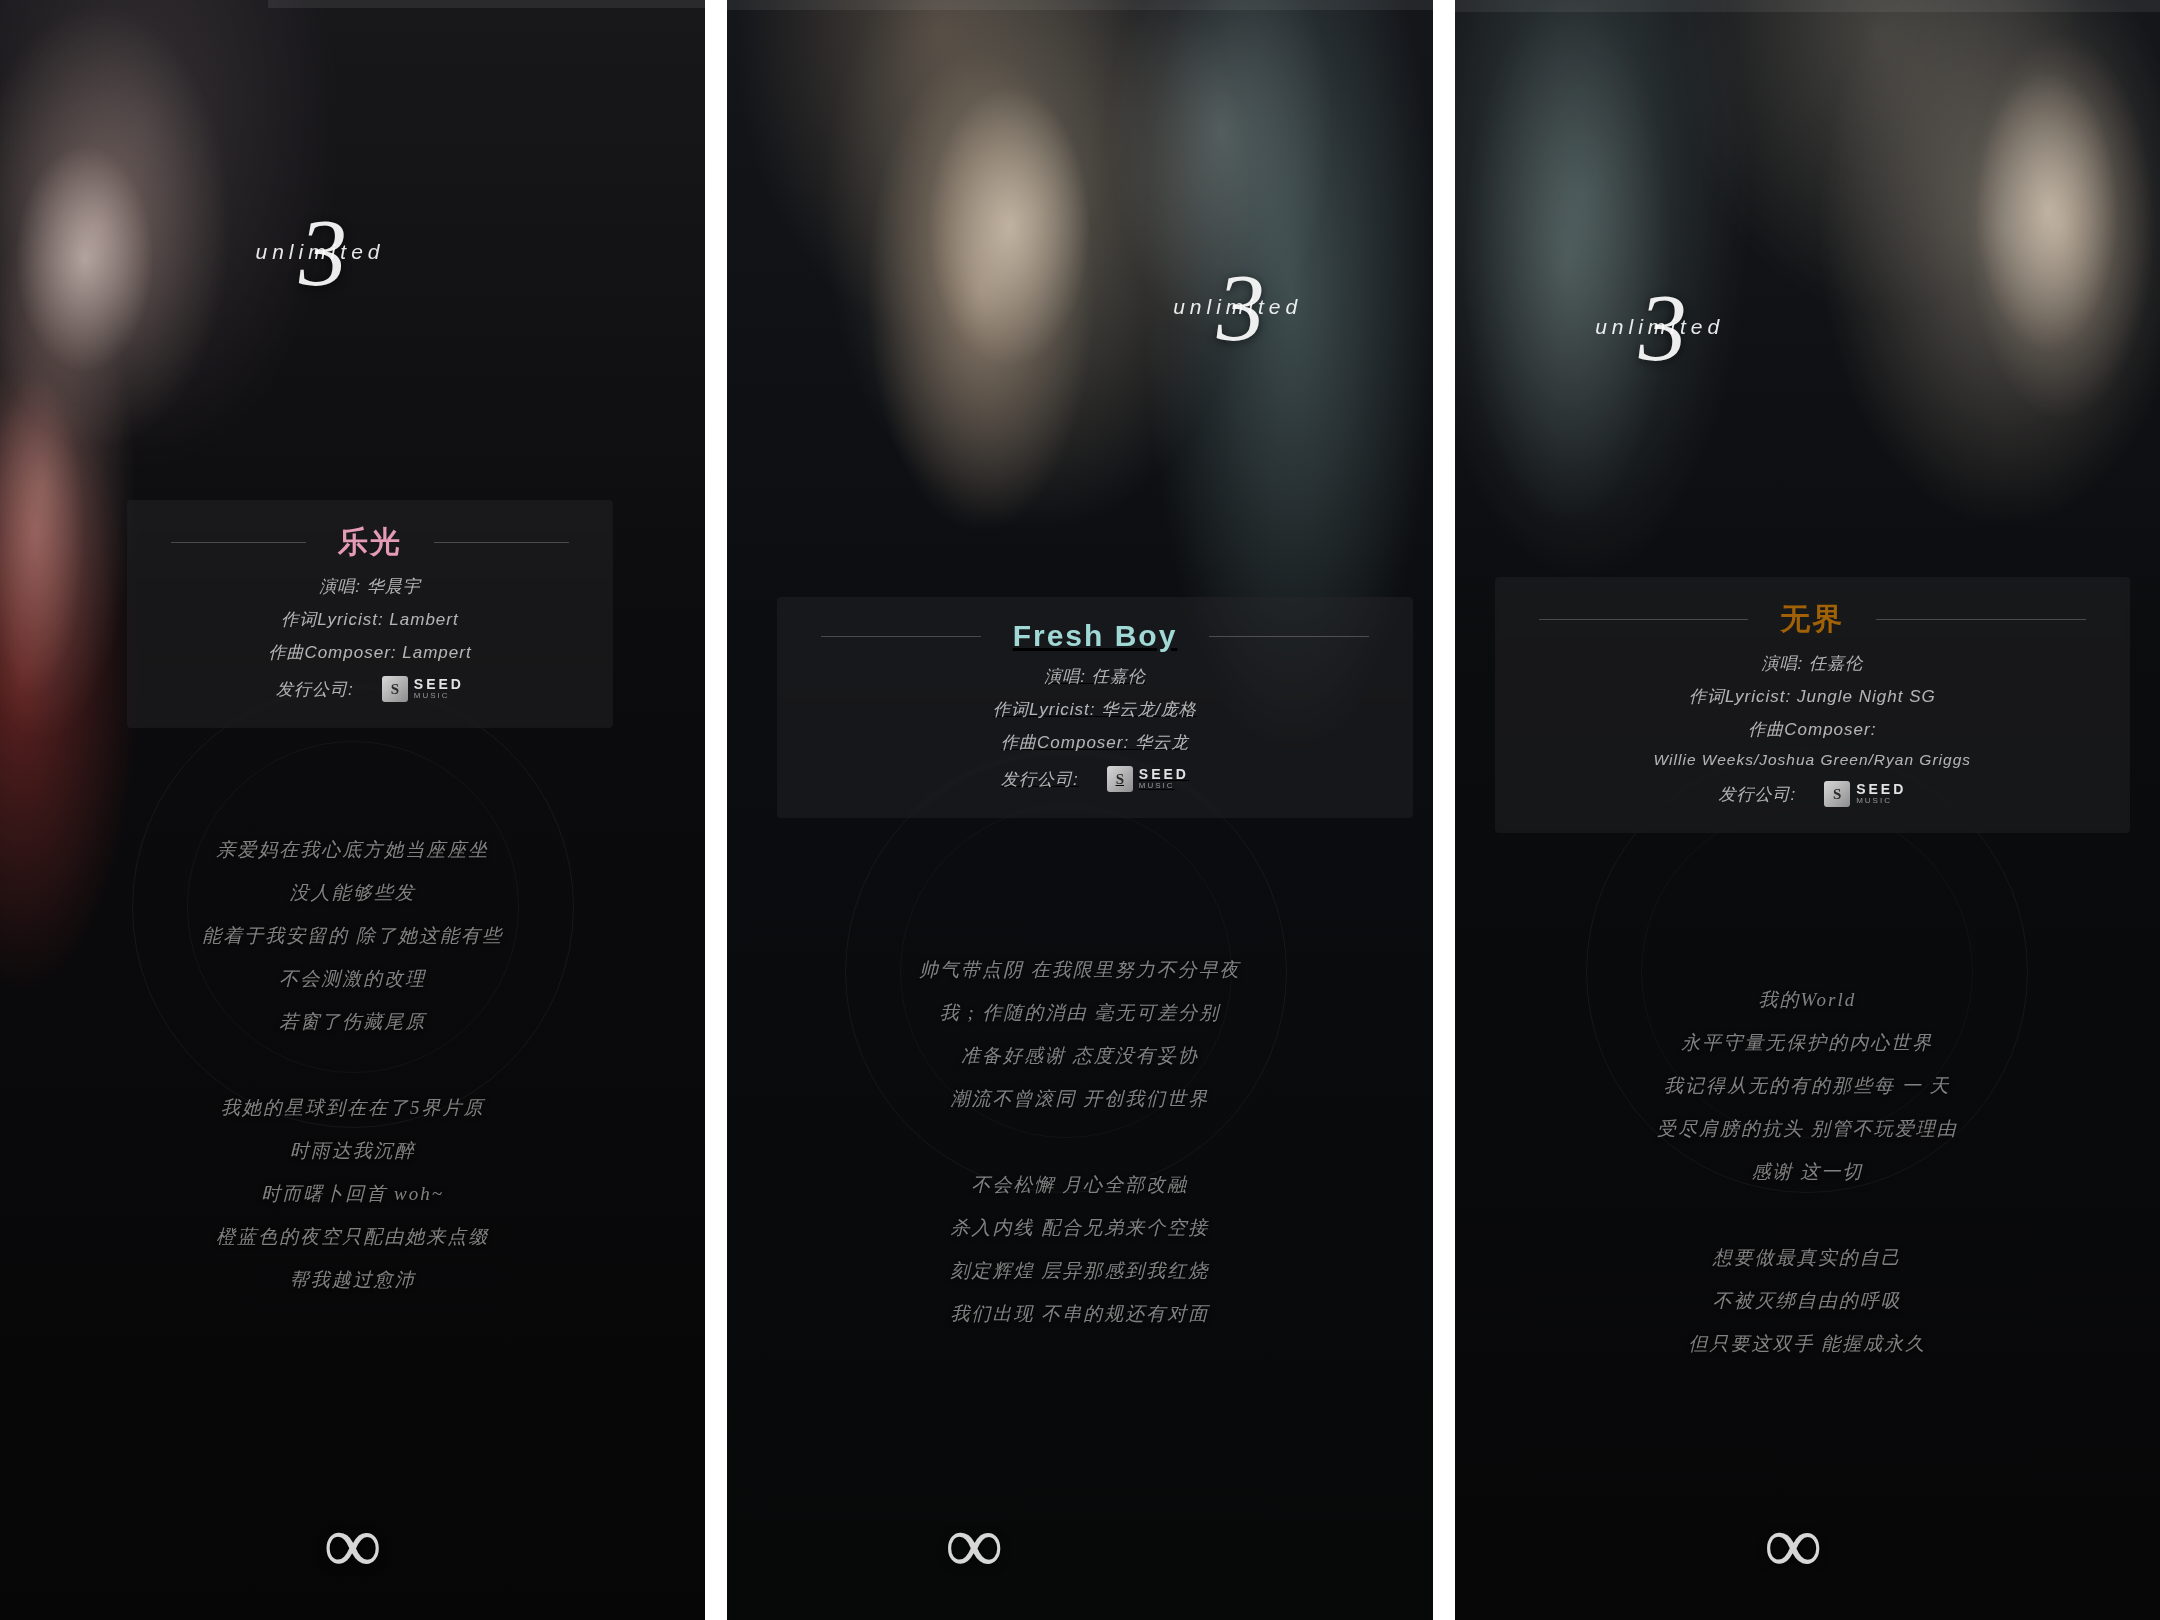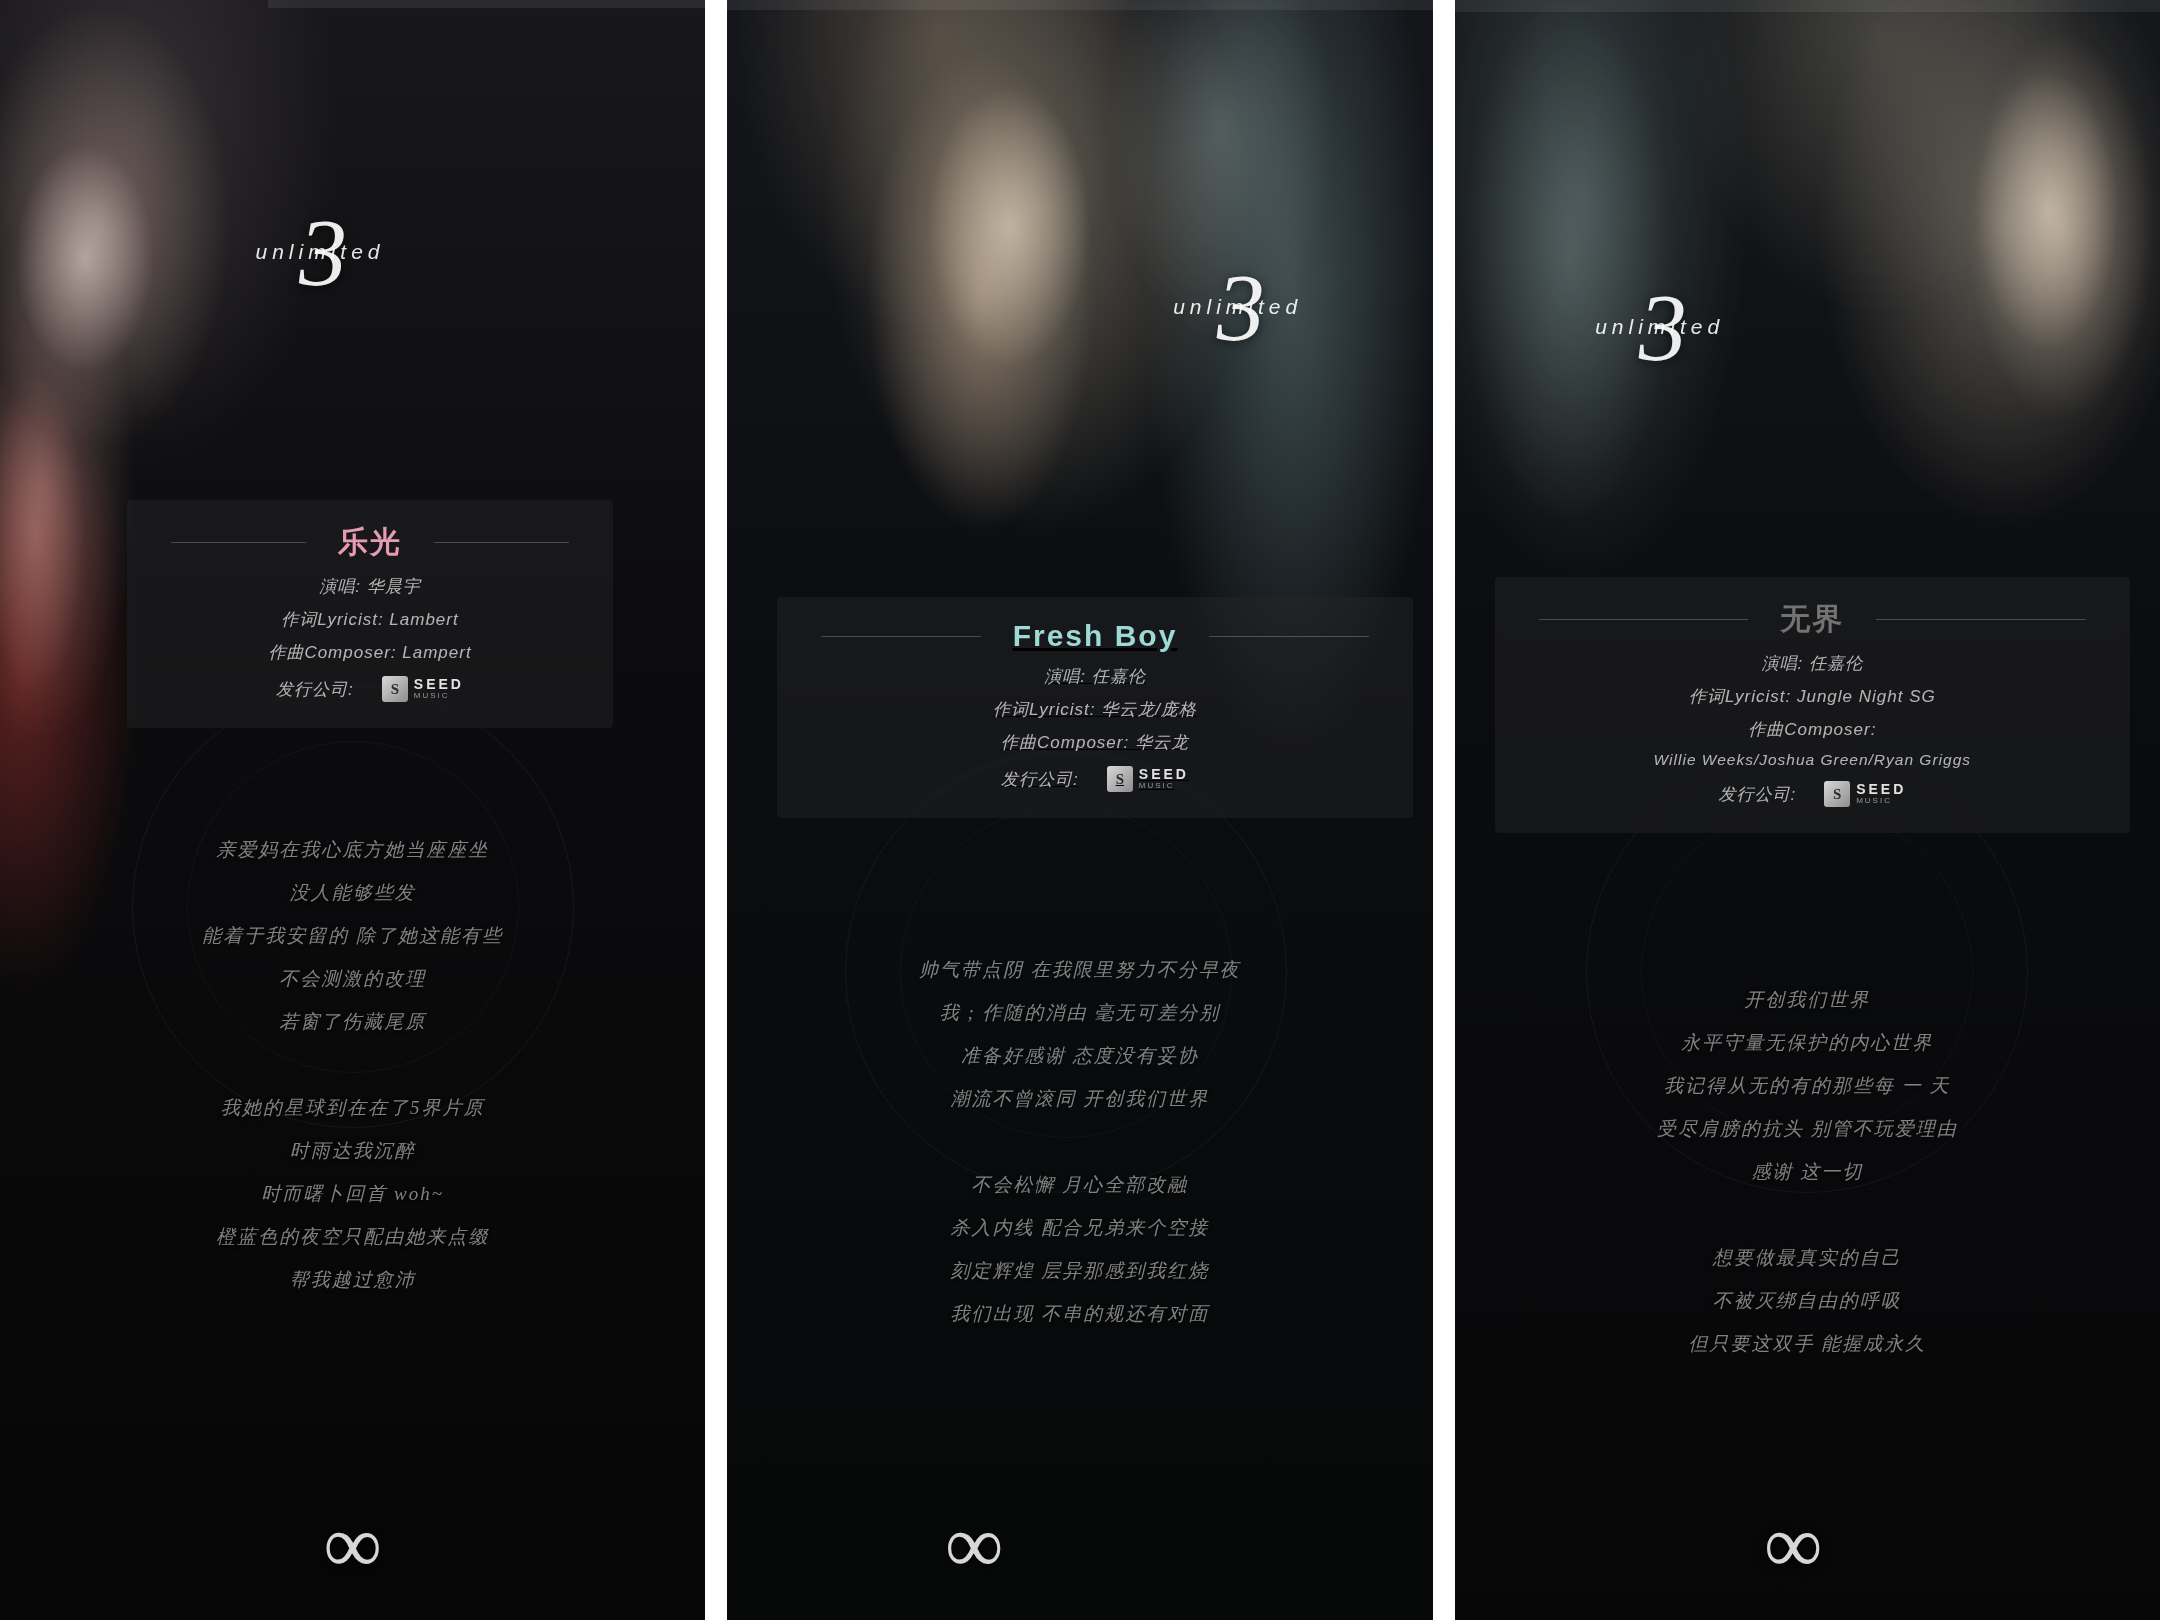"无界" div.card-title { color: #737373 -> #a16207 }
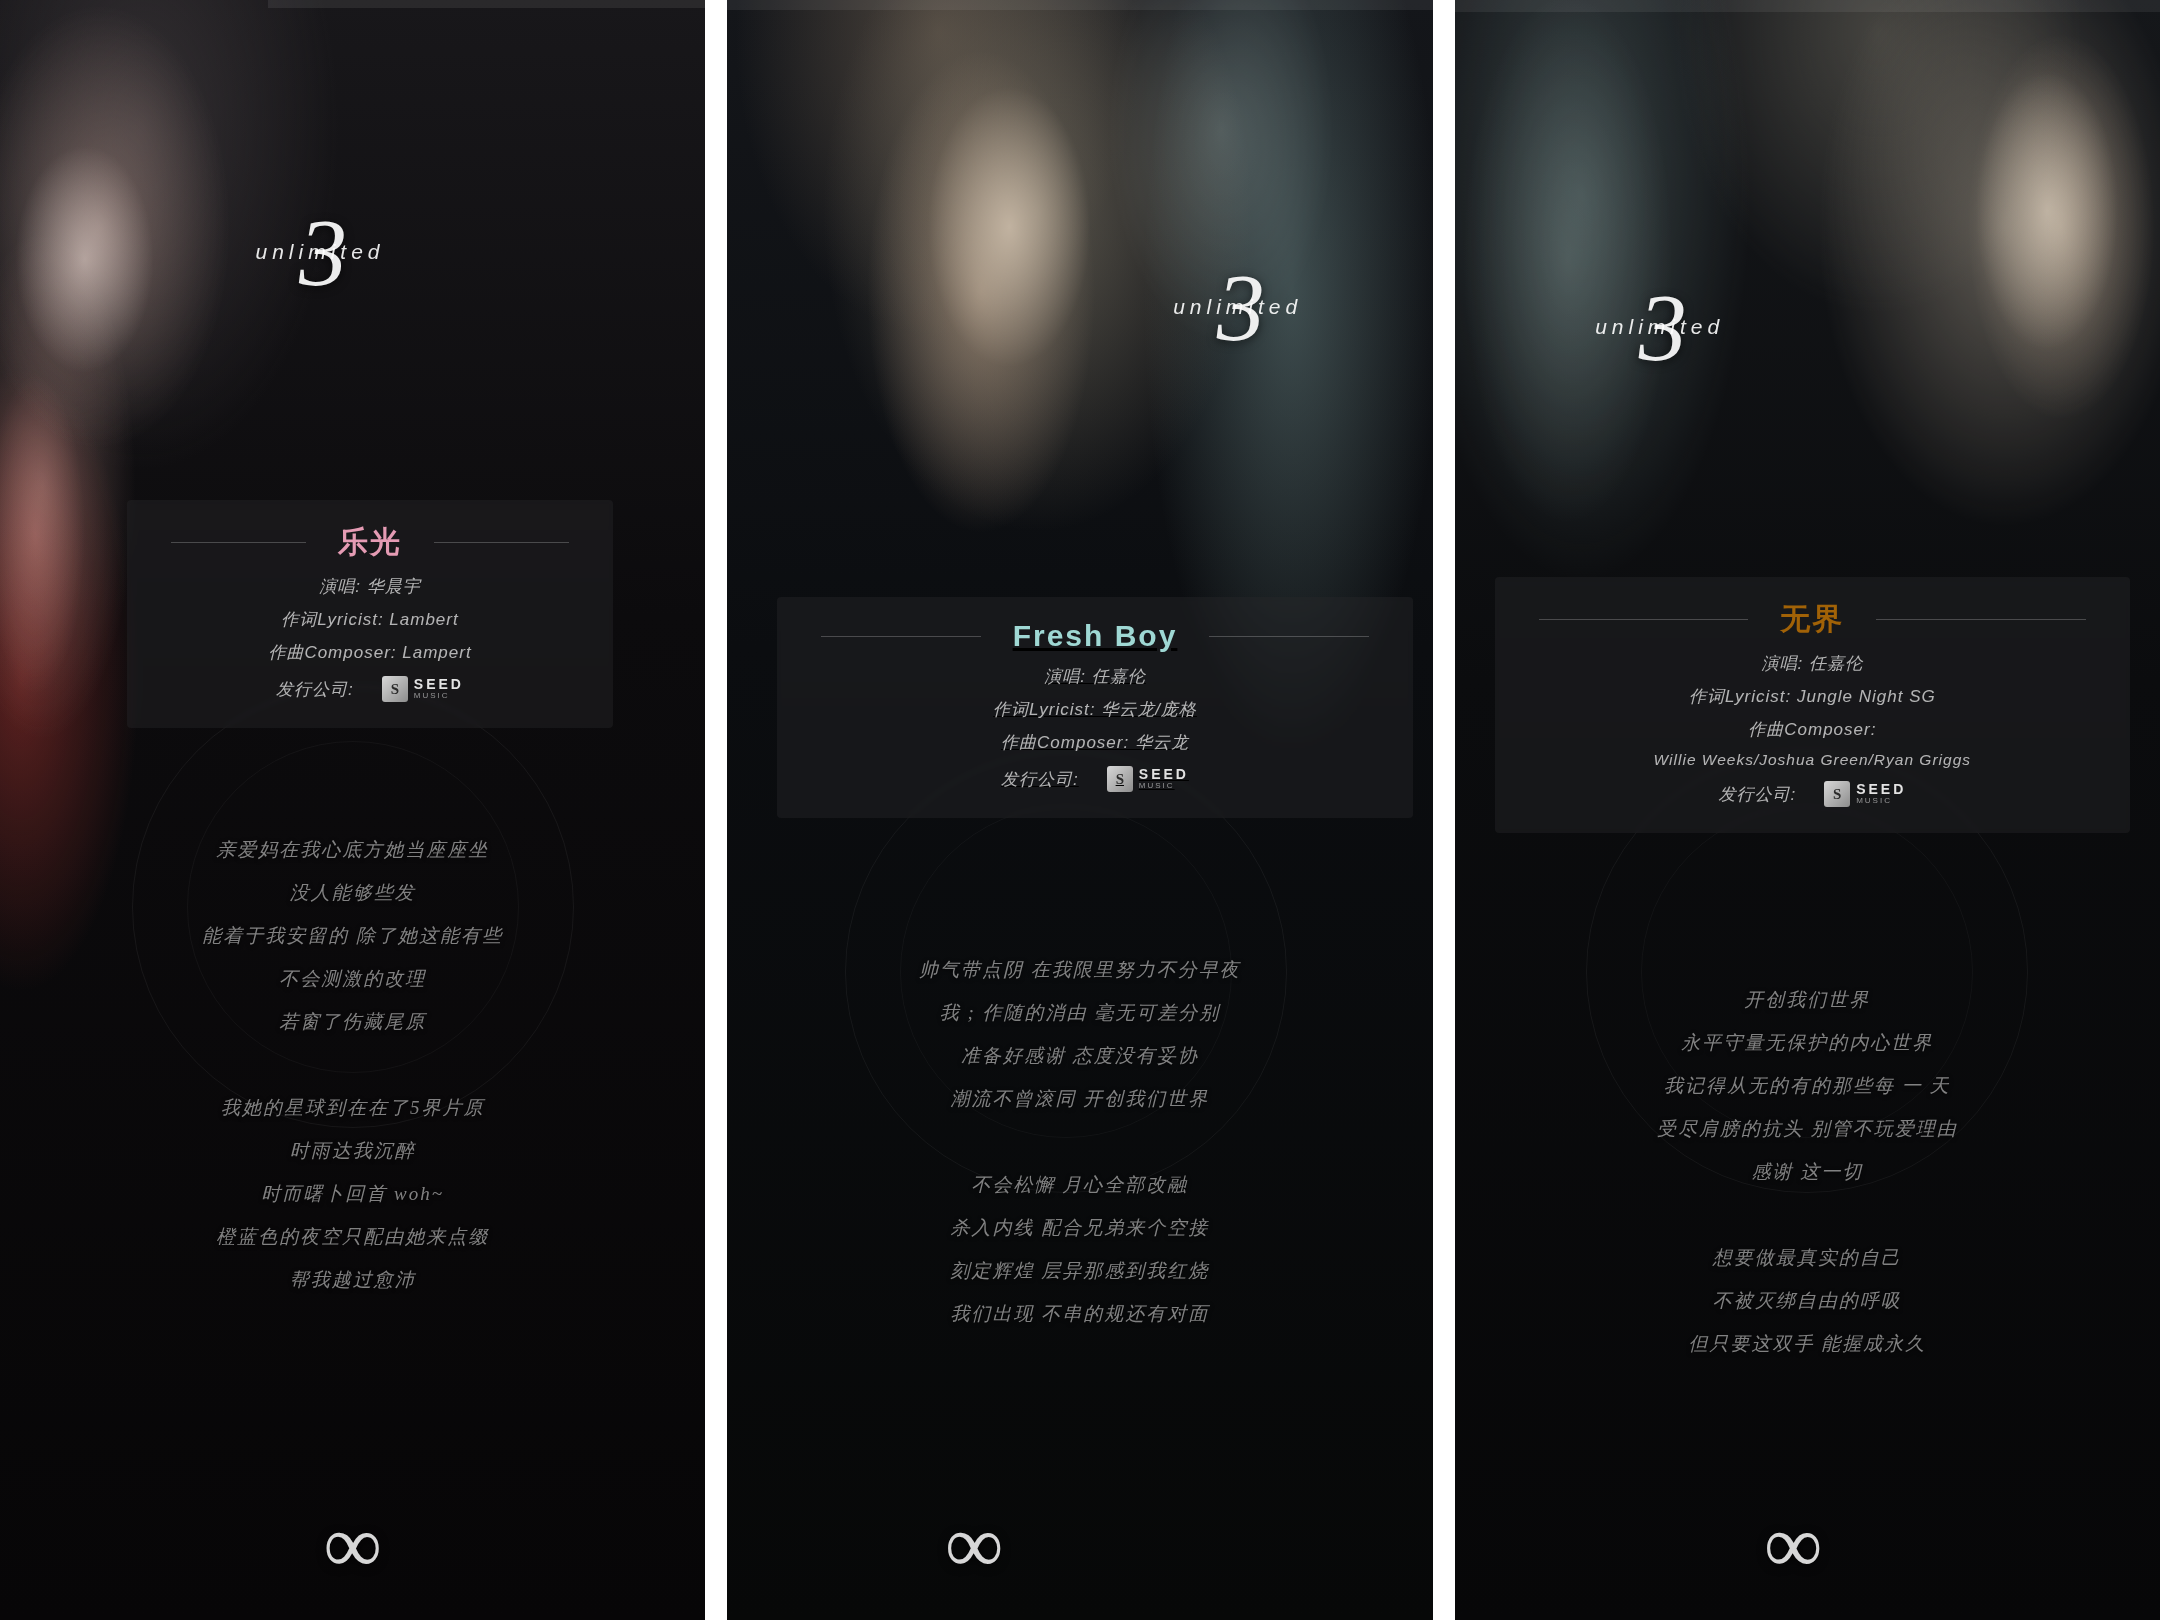"开创我们世界" div.ln { text: 开创我们世界 -> 我的World }
